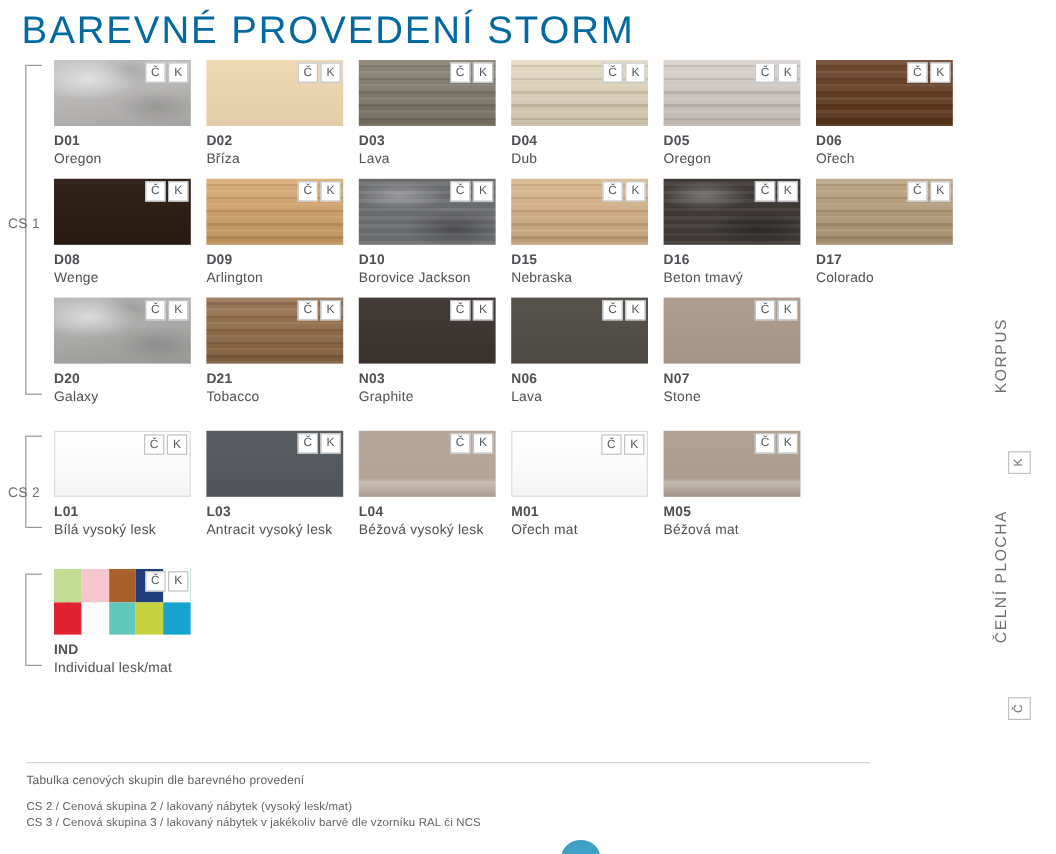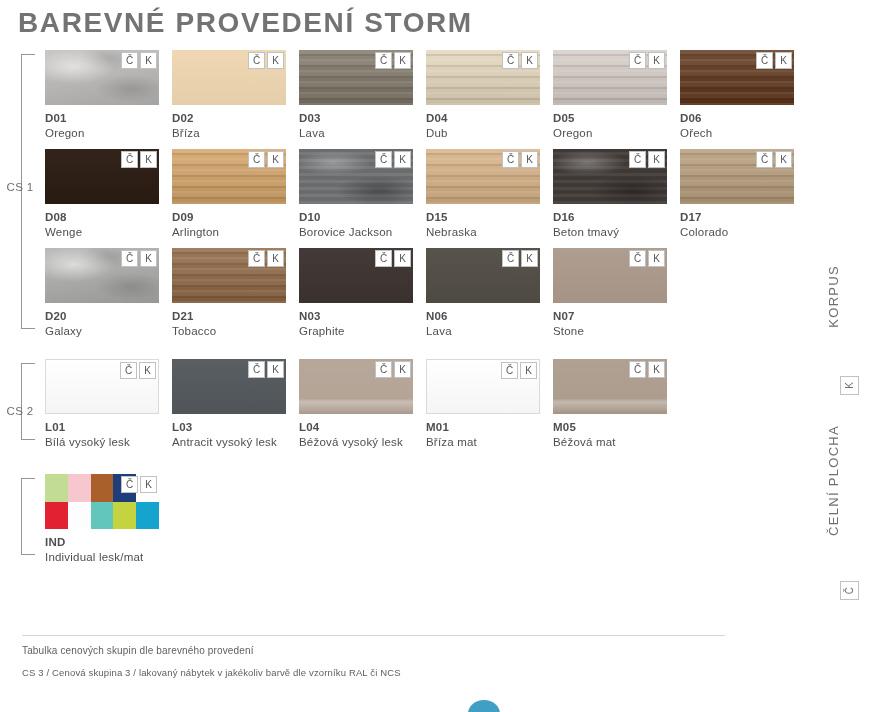"BAREVNÉ PROVEDENÍ STORM" #page-title { color: #737373 -> #0369a1; font-size: 28px -> 32px; font-weight: 700 -> 400 }
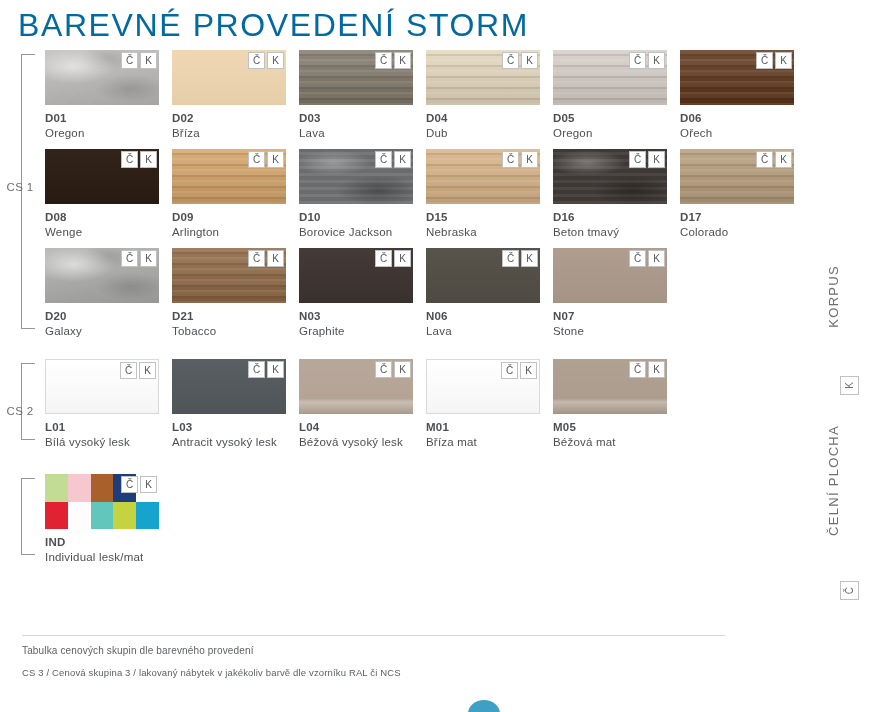"Bříza mat" div.name { text: Bříza -> Ořech }
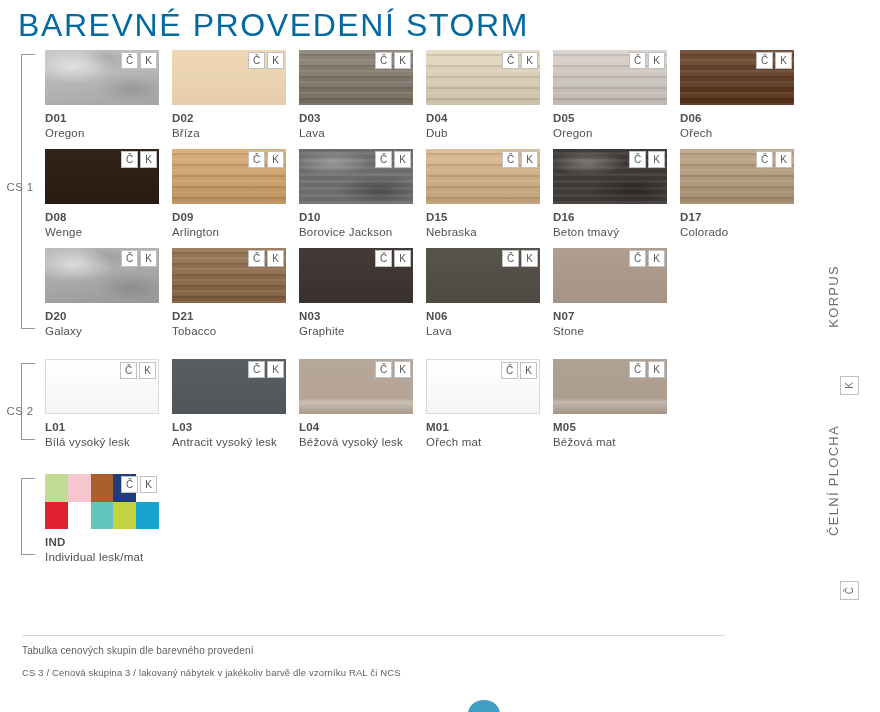"CS 2 / Cenová skupina" div.footer-line { html: none -> <div>CS 2 / Cenová skupina 2 / lakovaný nábytek (vysoký lesk/mat)</div> }
